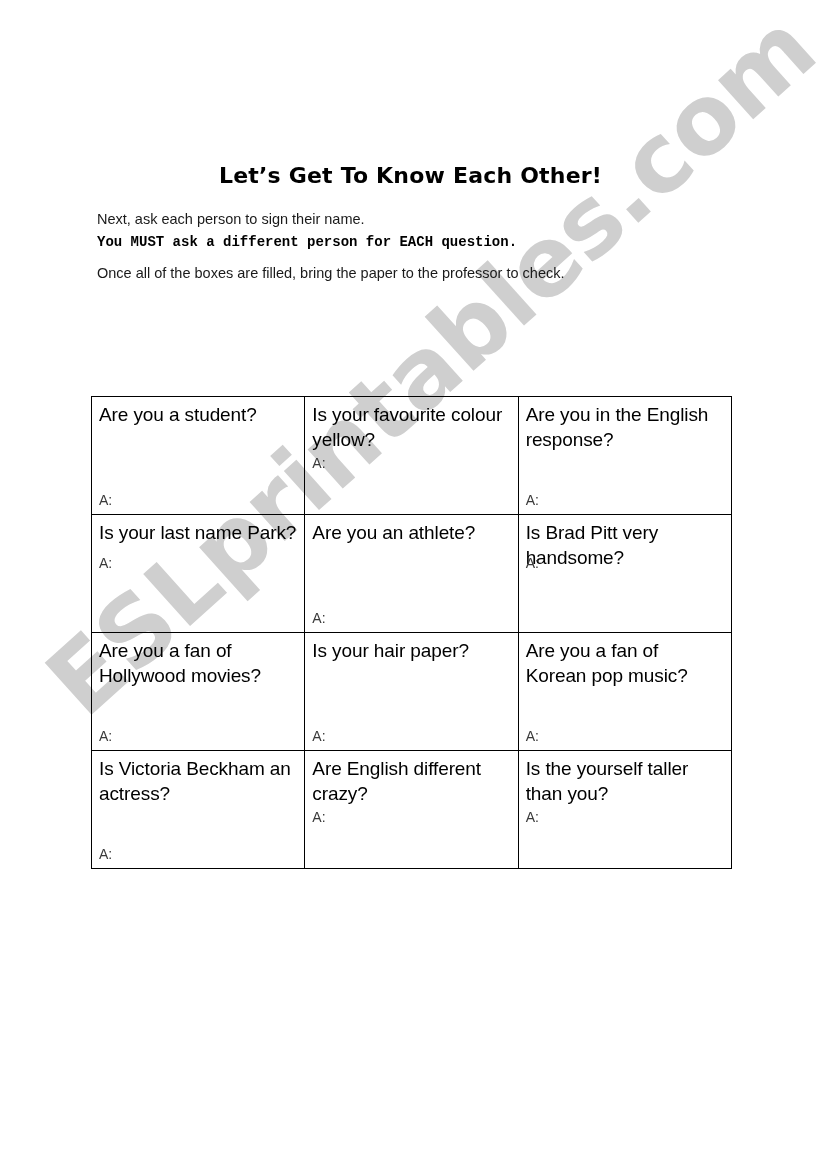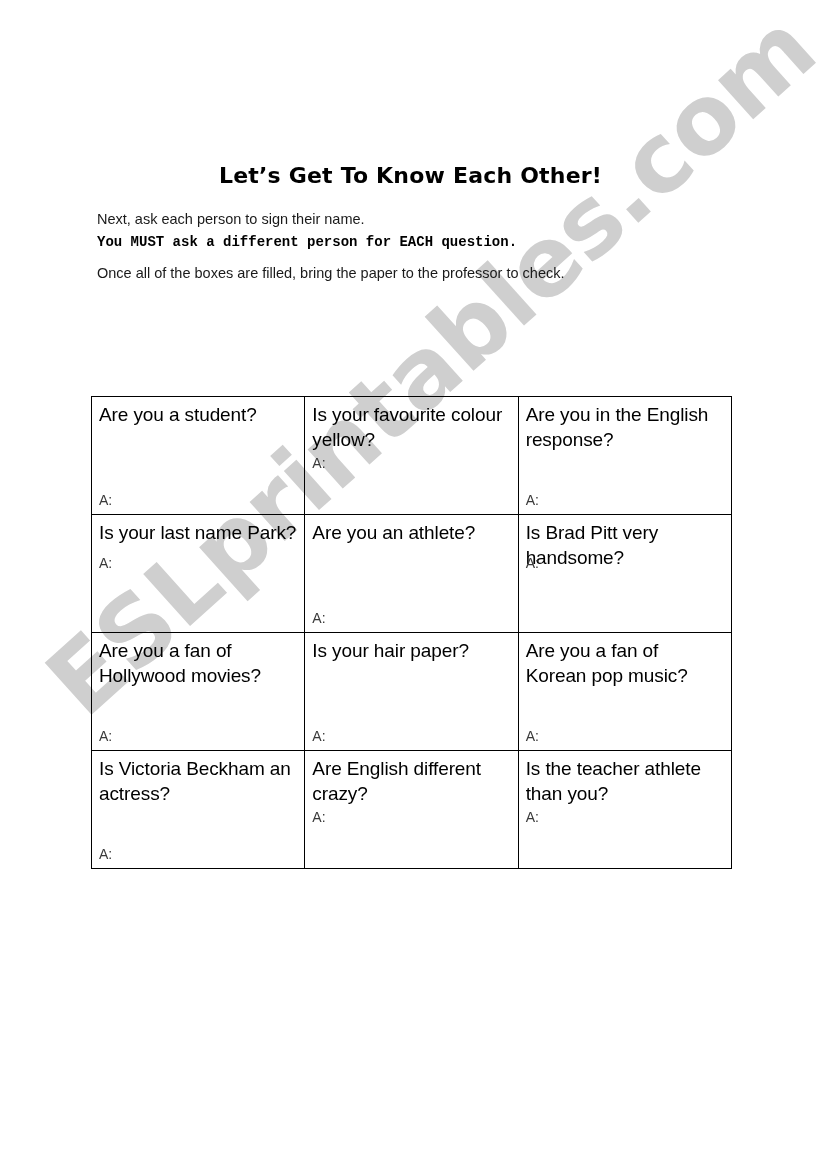"Is the teacher athlete than" span.question-text { text: teacher athlete -> yourself taller }
